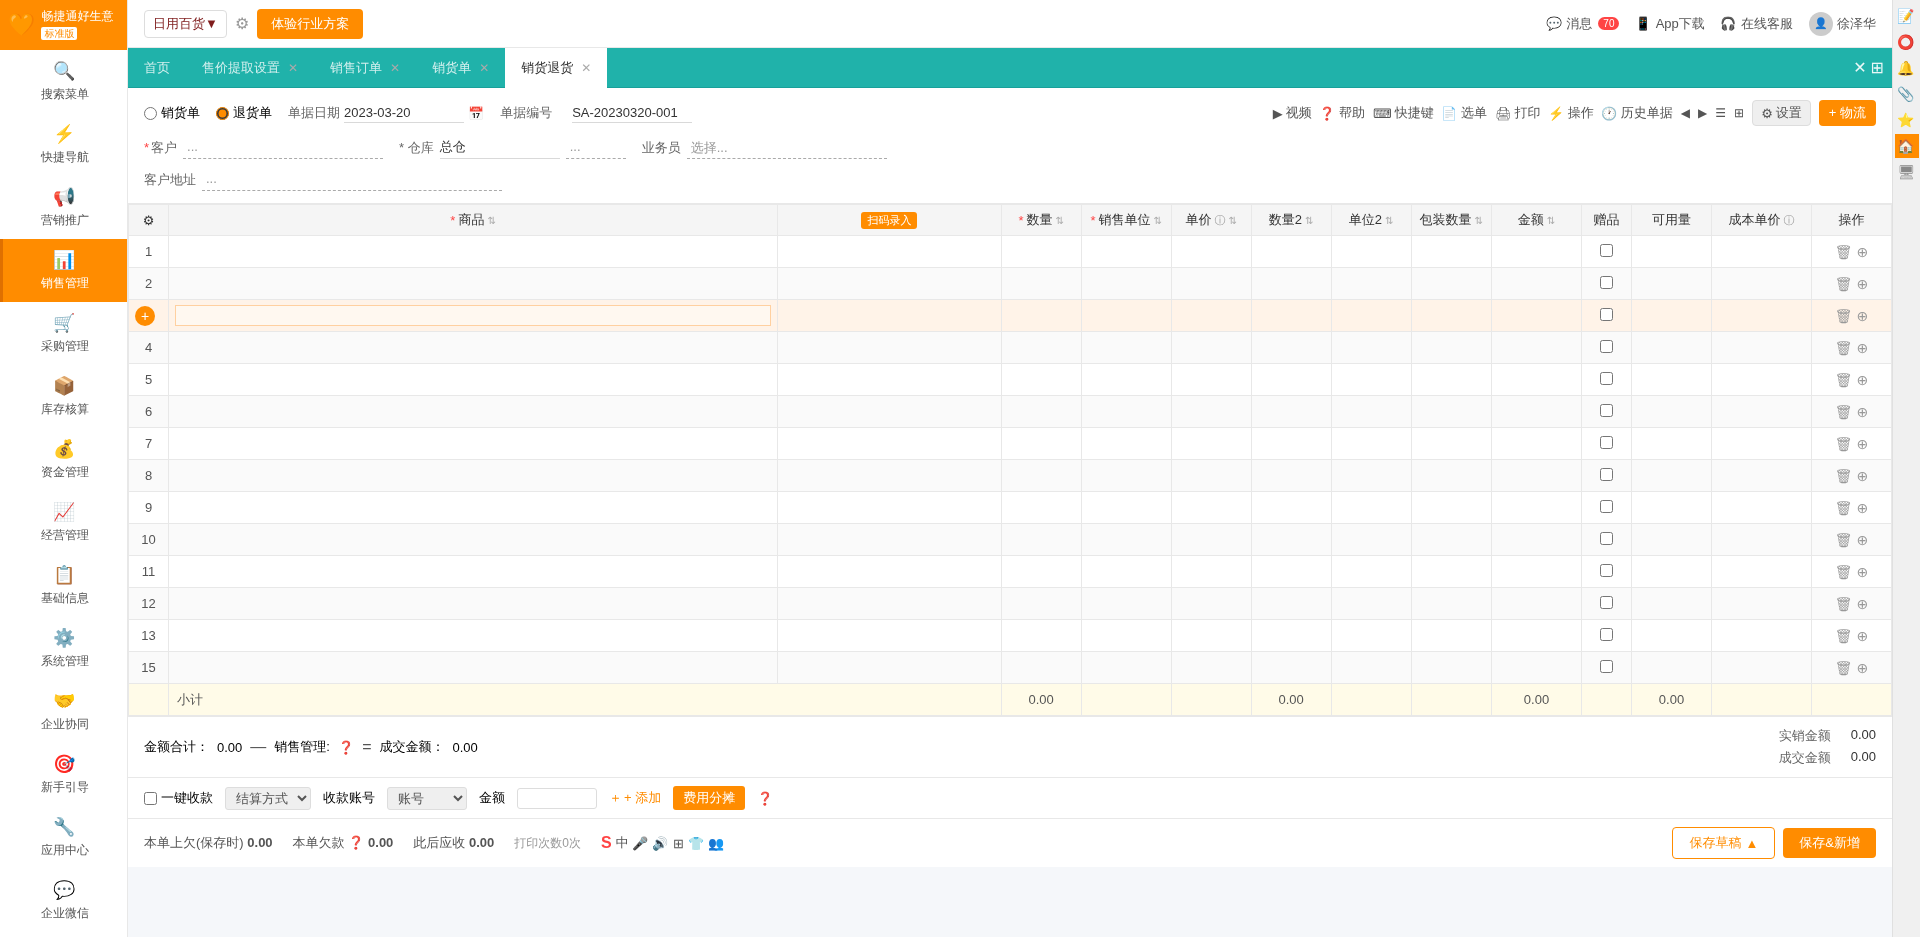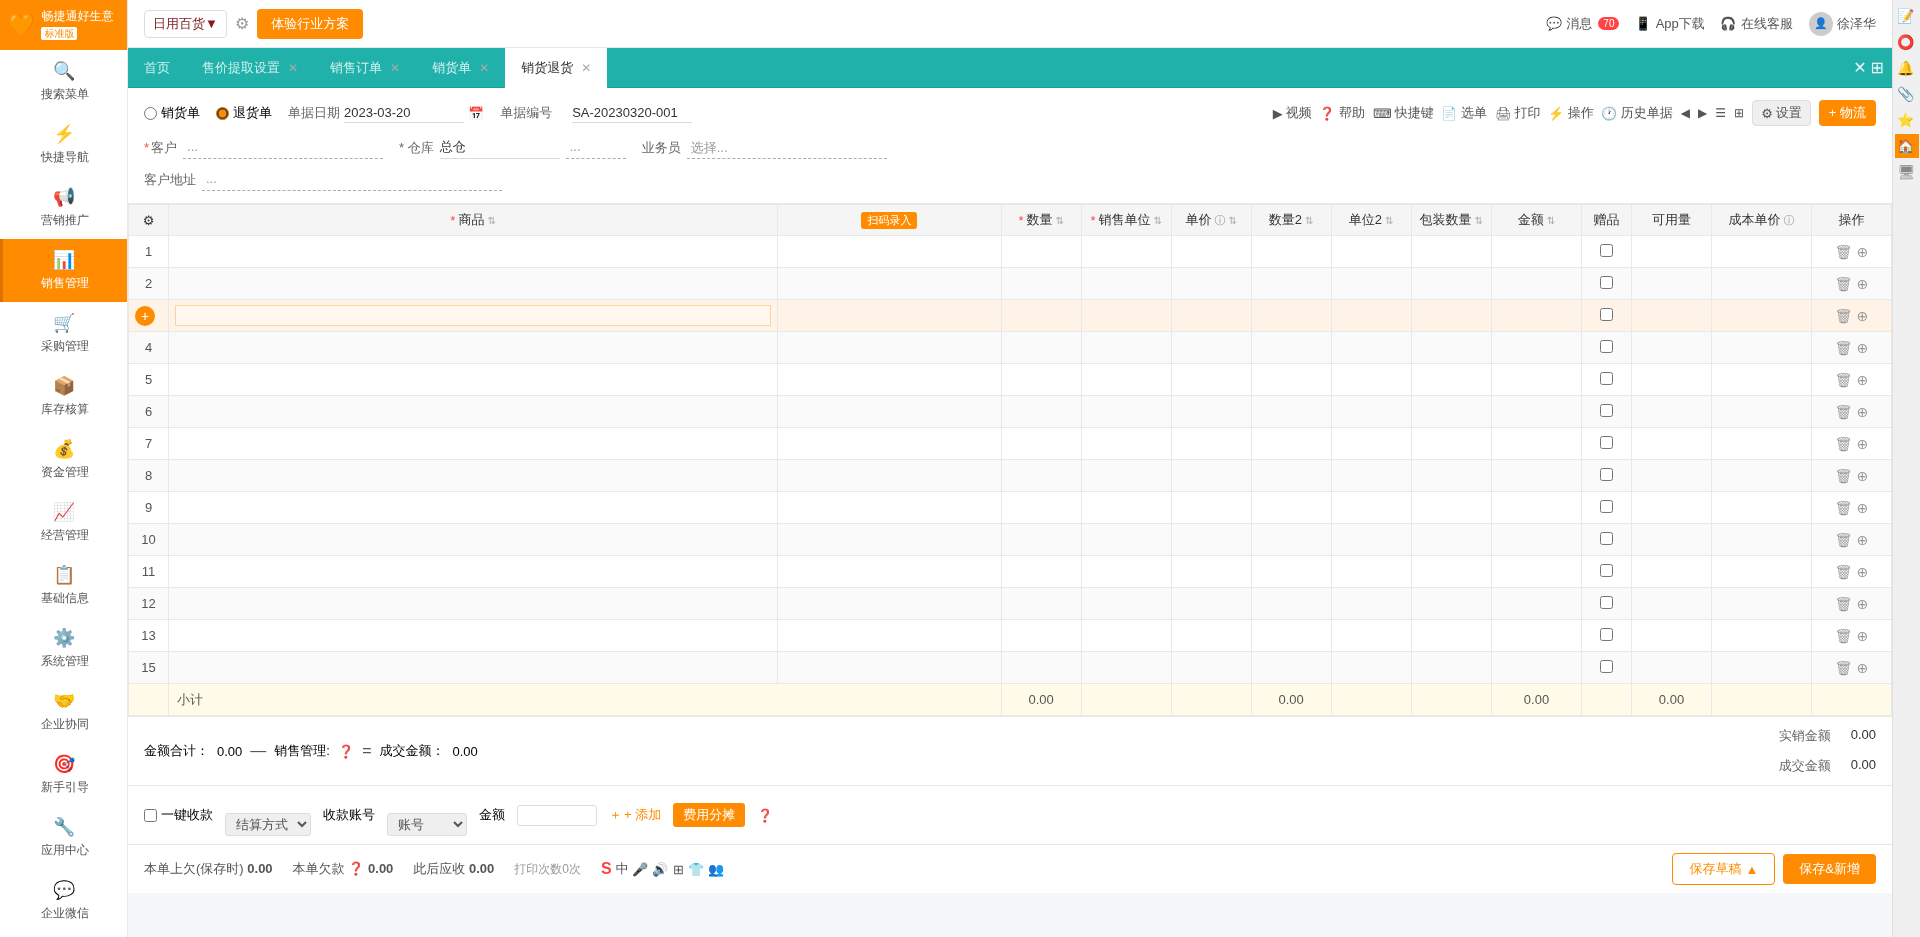"实销金额" .summary-right { gap: 12px -> 4px }
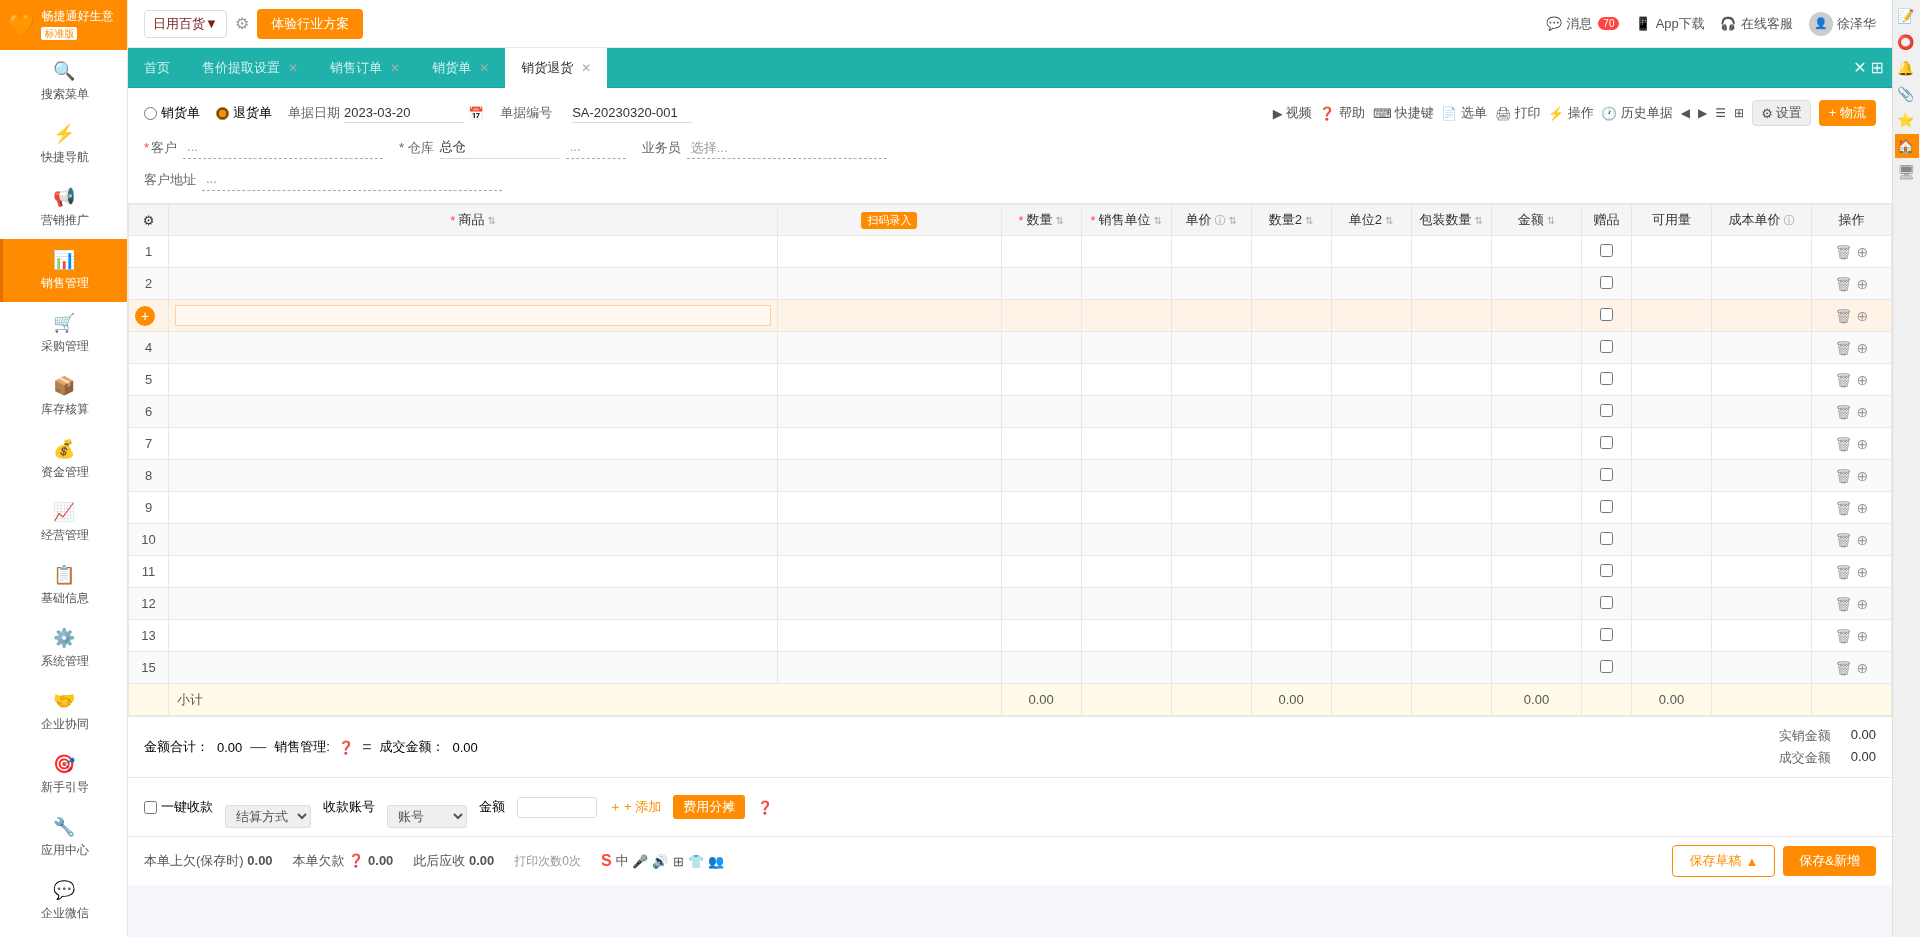"结算方式" .pay-select { margin-top: 19px -> none }
